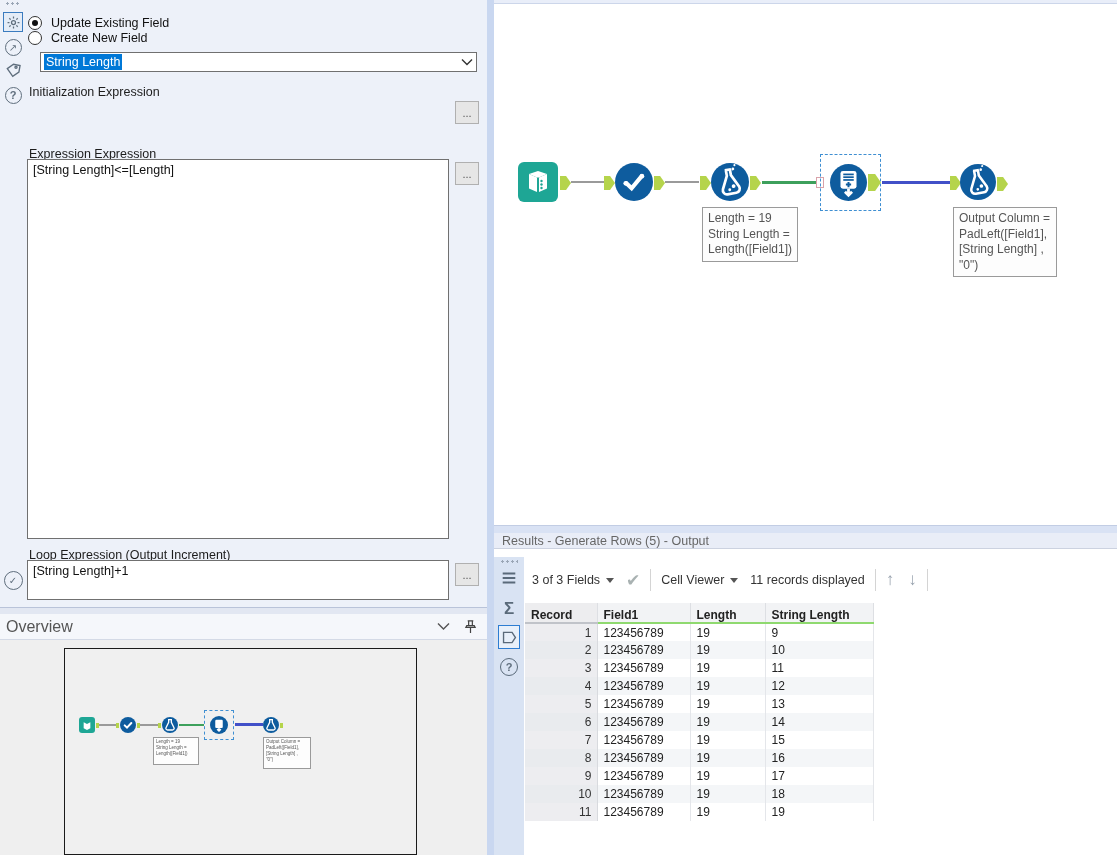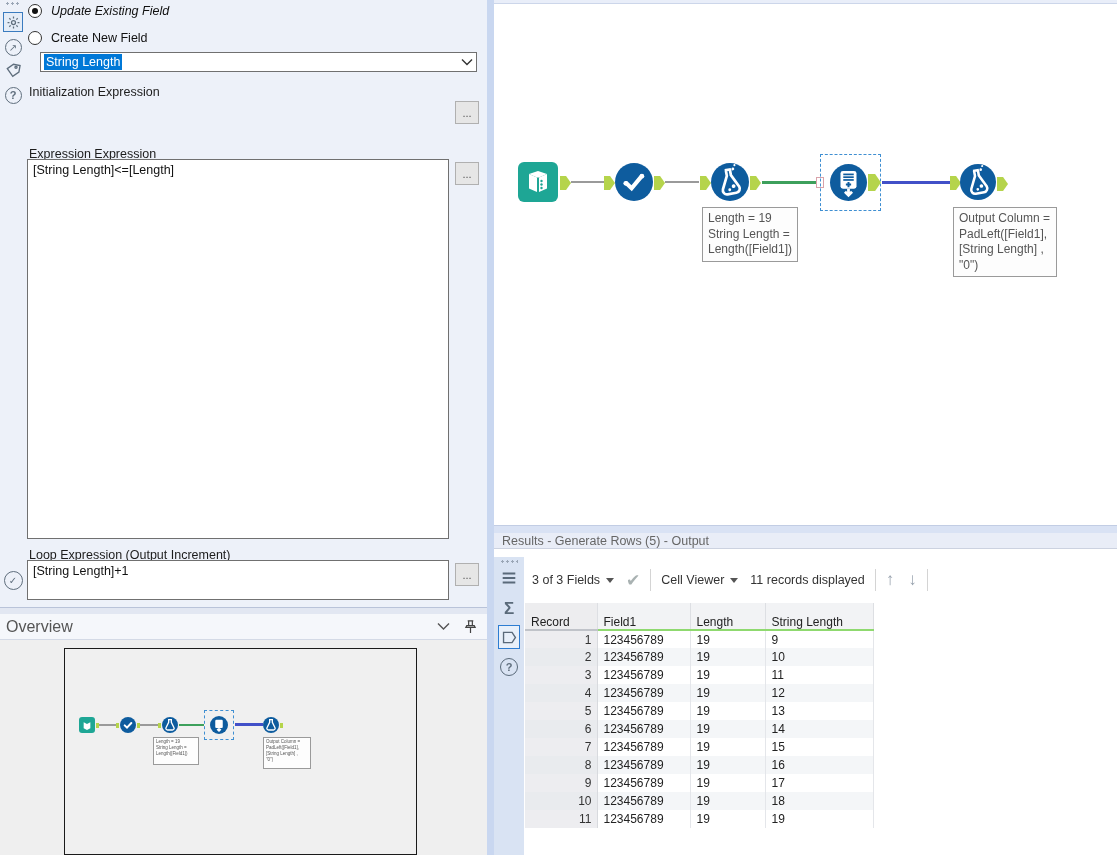"Update Existing Field" div.radio-row { font-style: italic -> none; top: 4px -> 16px }
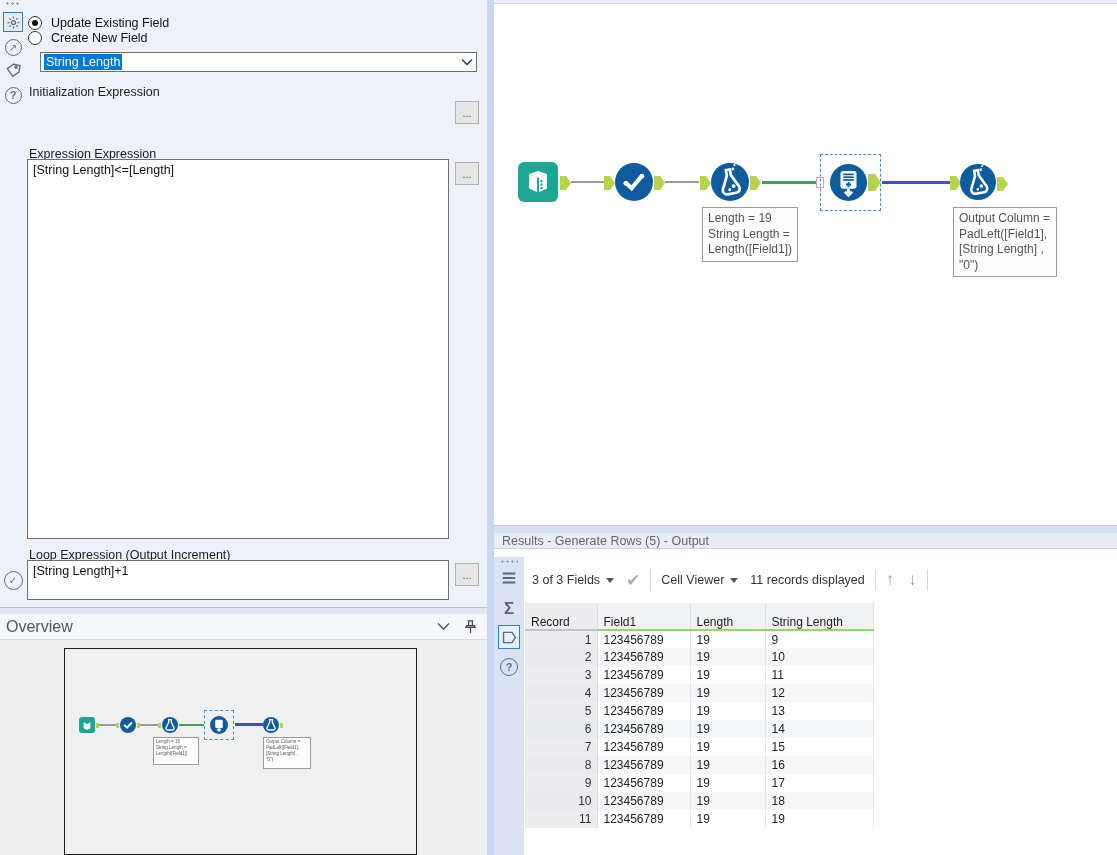"Record" #results-table th { font-weight: normal -> bold; padding: 12px 0 0 6px -> 4px 0 0 6px }
